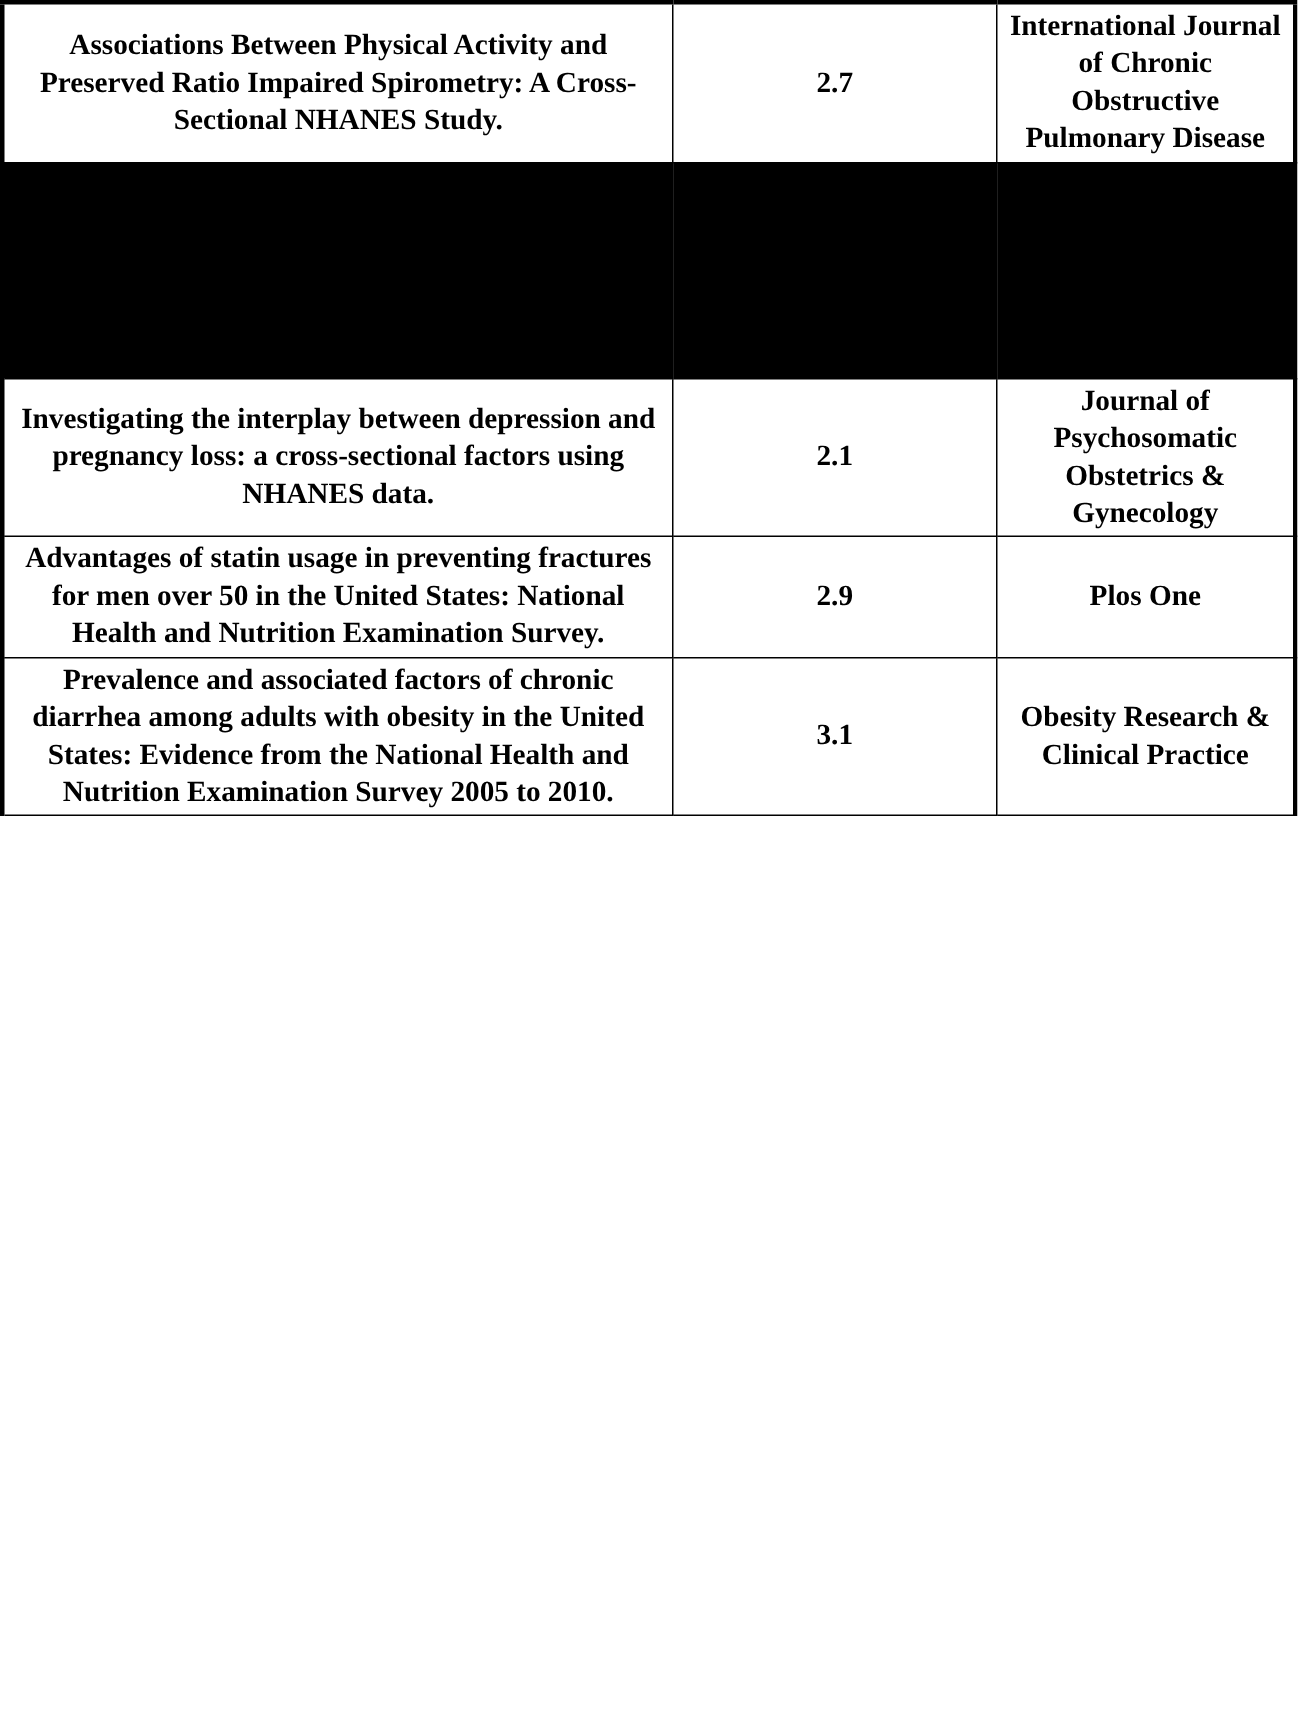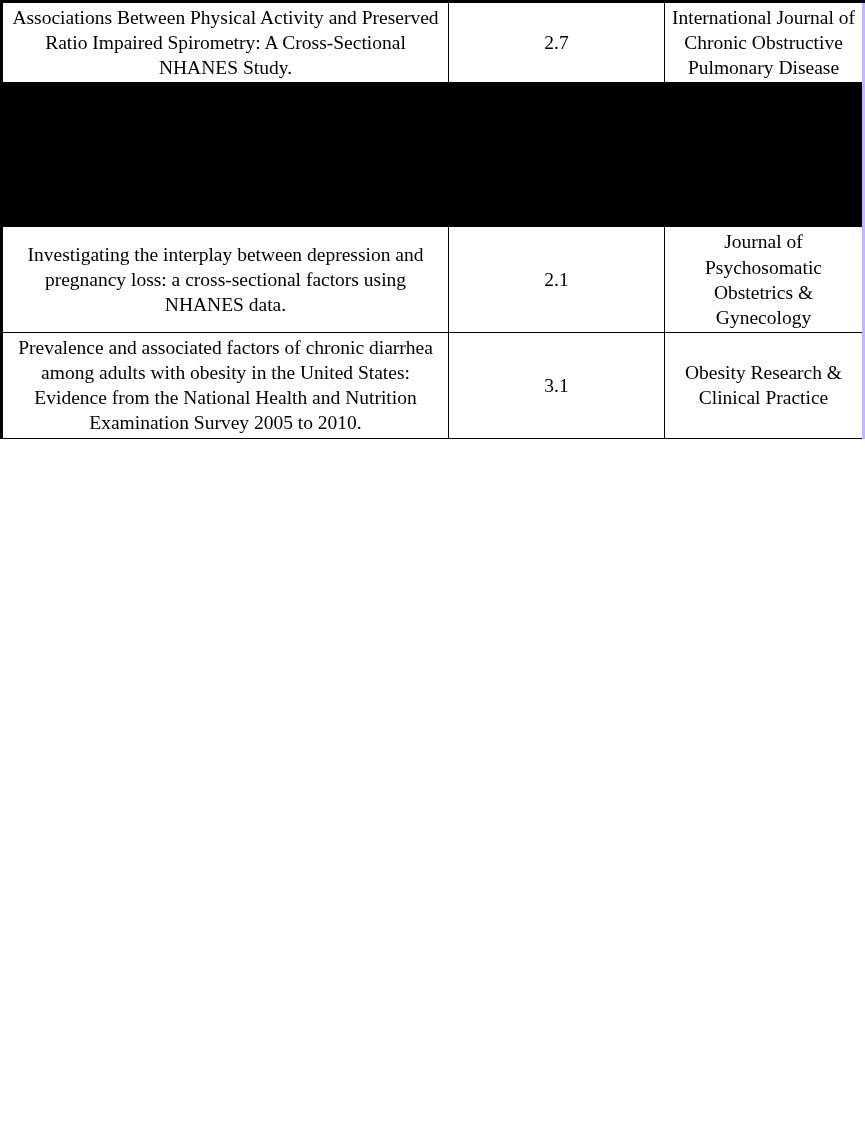"Associations Between Physical Activity" table.pub-table { border-right: 3px solid #c4b5fd -> 3px solid #000000; font-weight: none -> bold }
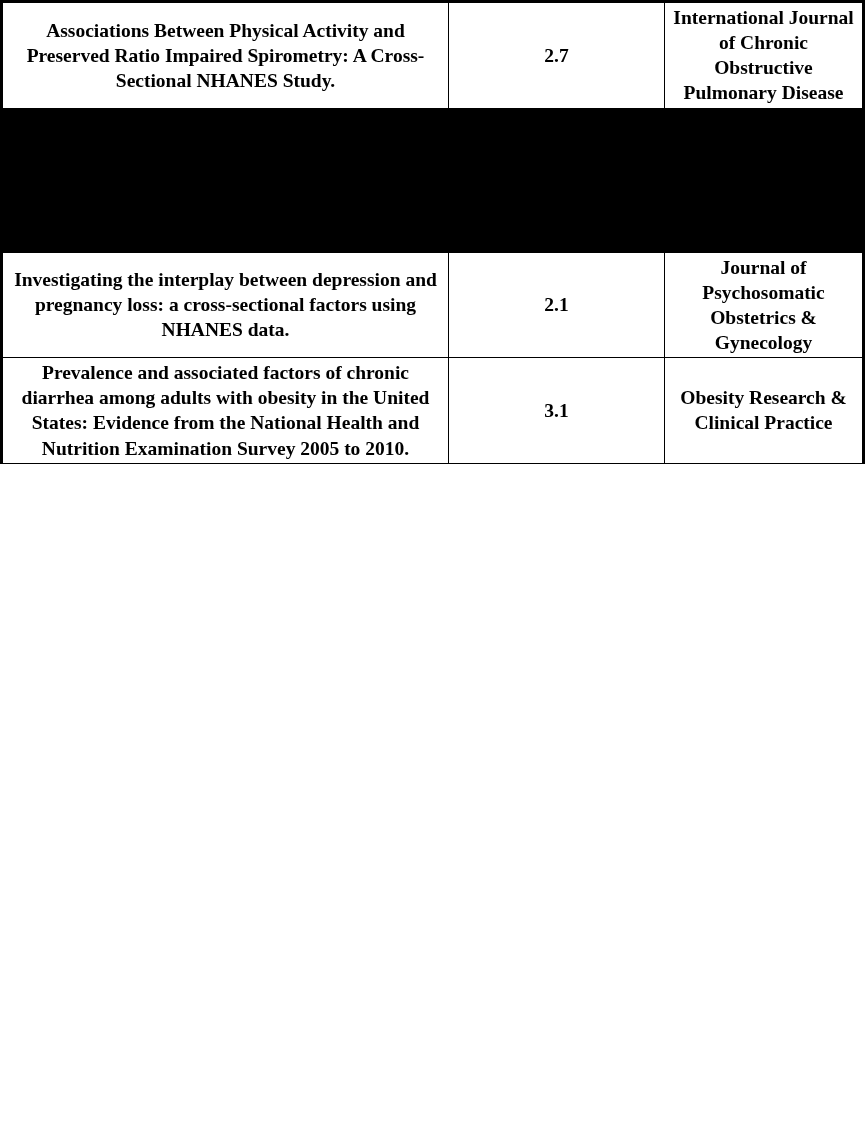"Advantages of statin usage in" tr { html: none -> <tr> <td>Advantages of statin usage in preventing fractures for men over 50 in the United States: National Health and Nutrition Examination Survey.</td> <td>2.9</td> <td>Plos One</td> </tr> }
